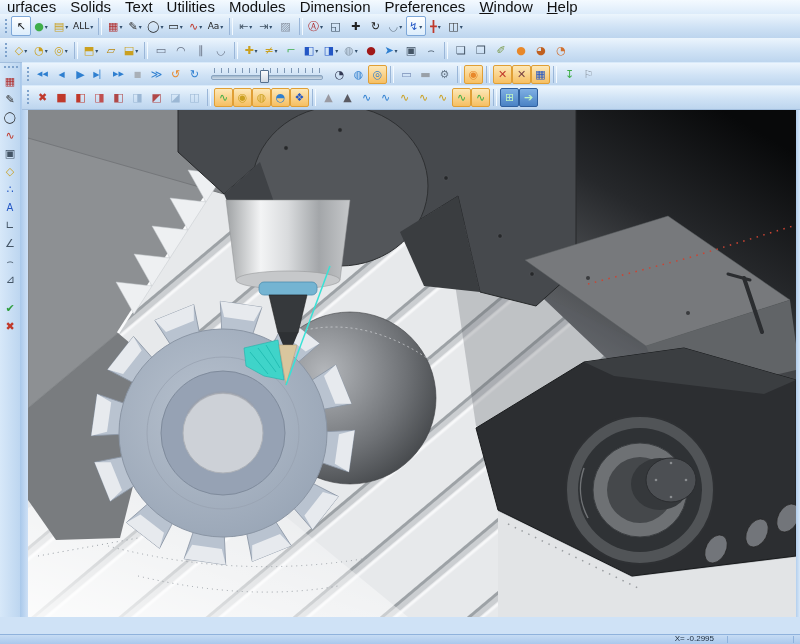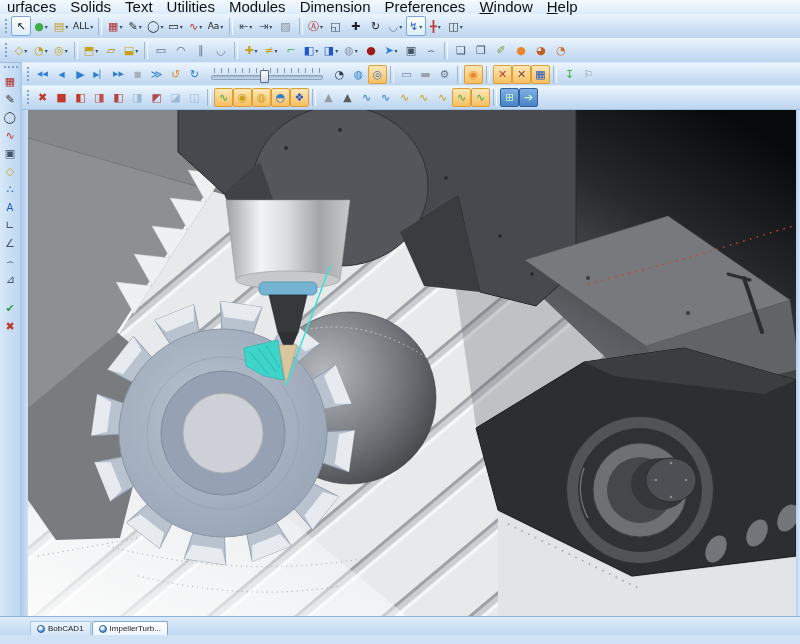"BobCAD1" div { html: <div> <div> <span></span> <span>BobCAD1</span> </div> <div> <span></span> <span>ImpellerTurb...</span> </div> </div> -> none }
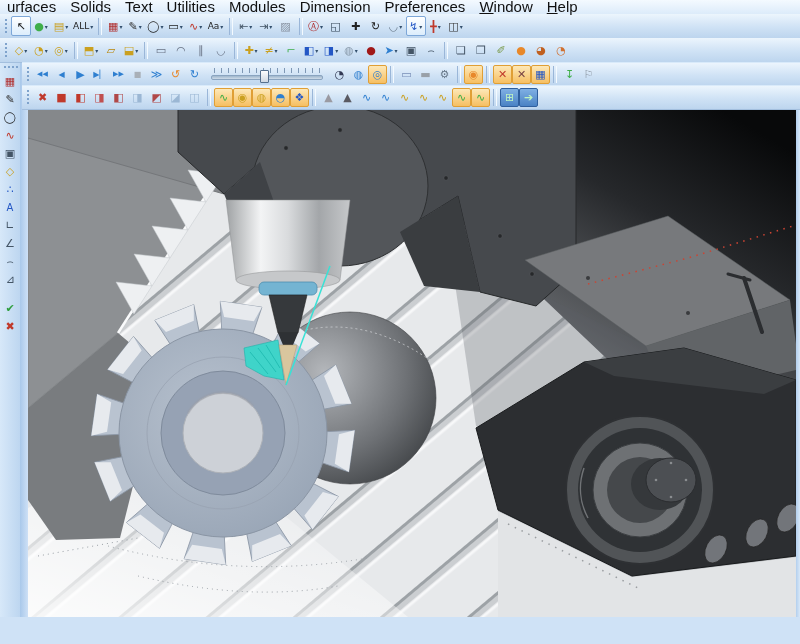"X= -0.2995" div { html: none -> <div> <span>X= -0.2995</span> <span></span> <span></span> </div> }
